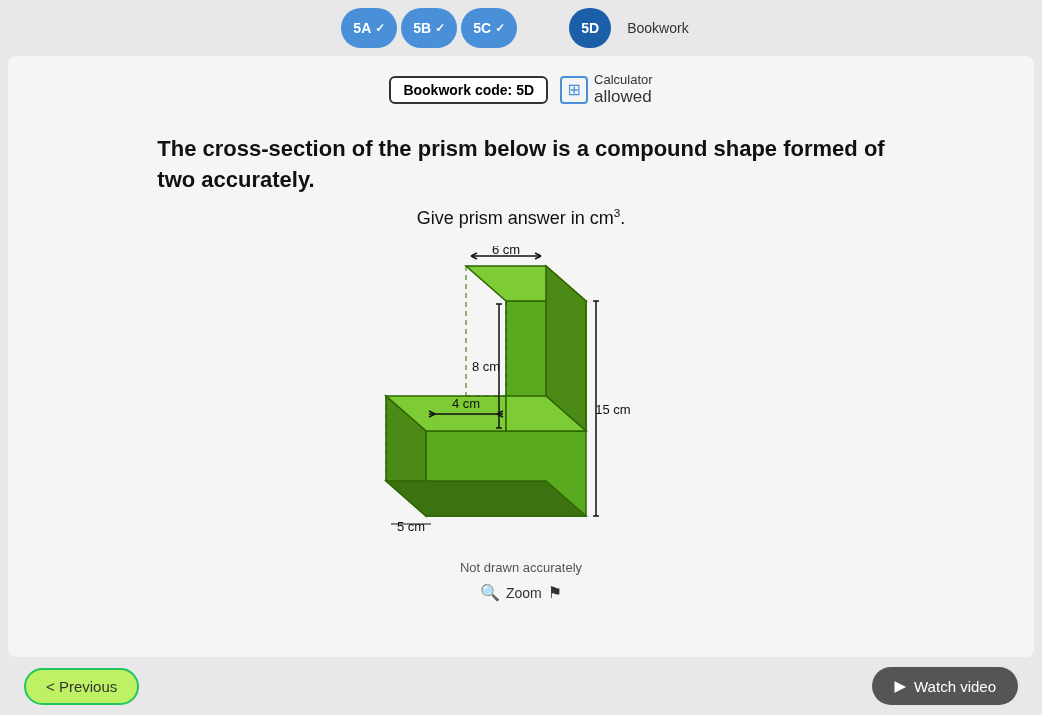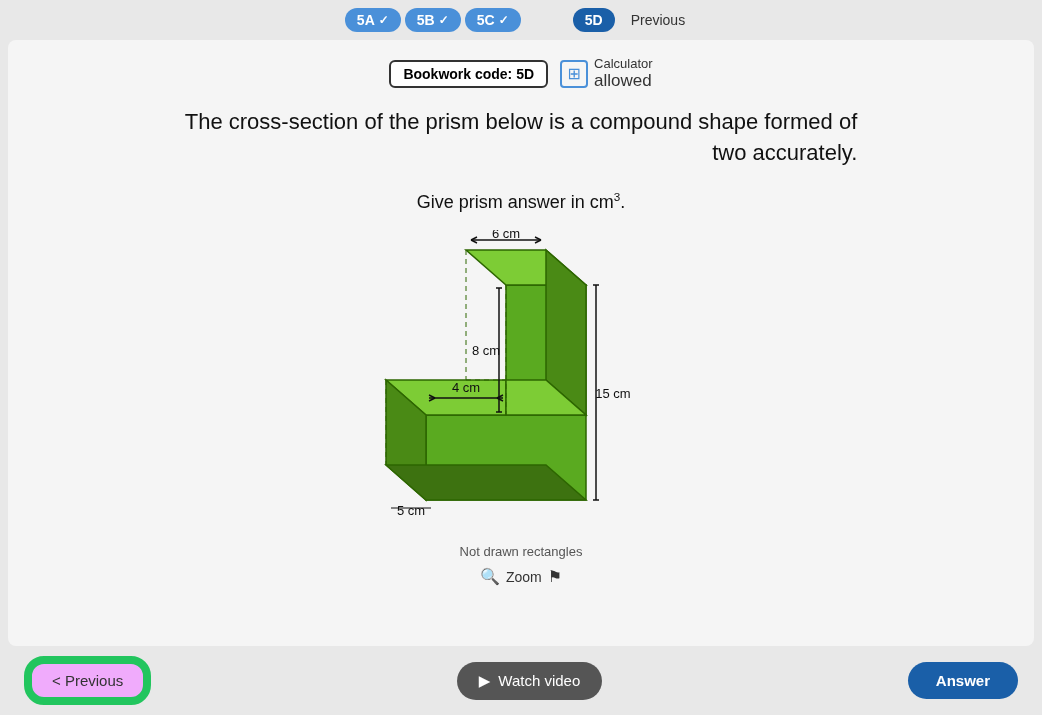"5A" .nav-tab { padding: 4px 12px -> 12px 12px }
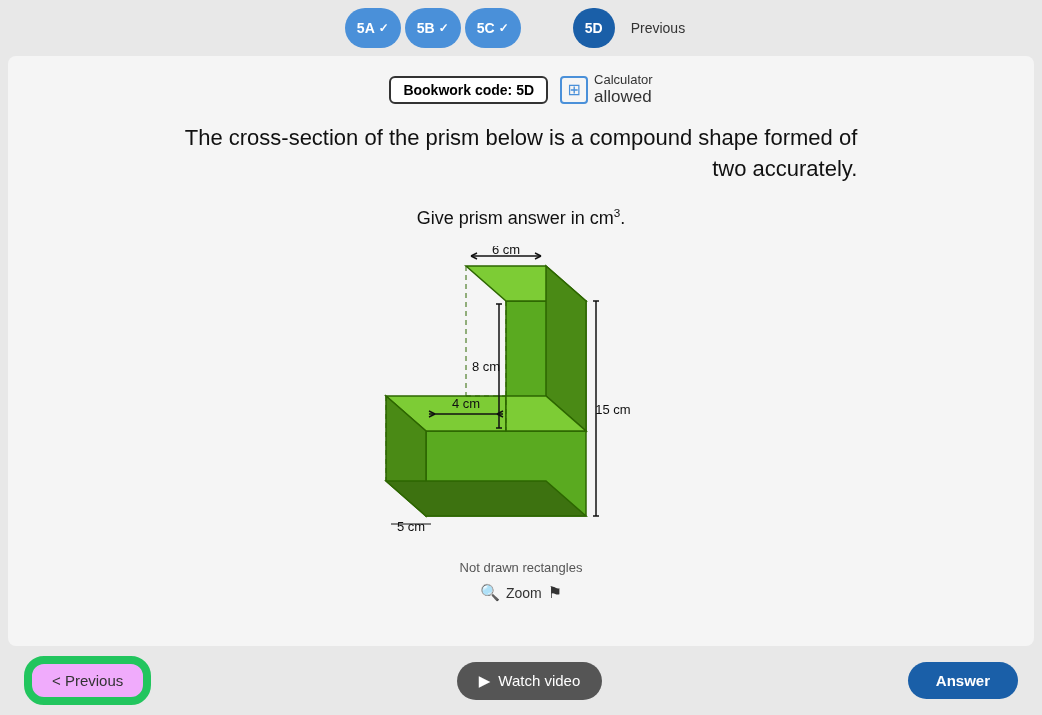"Previous" span { text: Previous -> Bookwork }
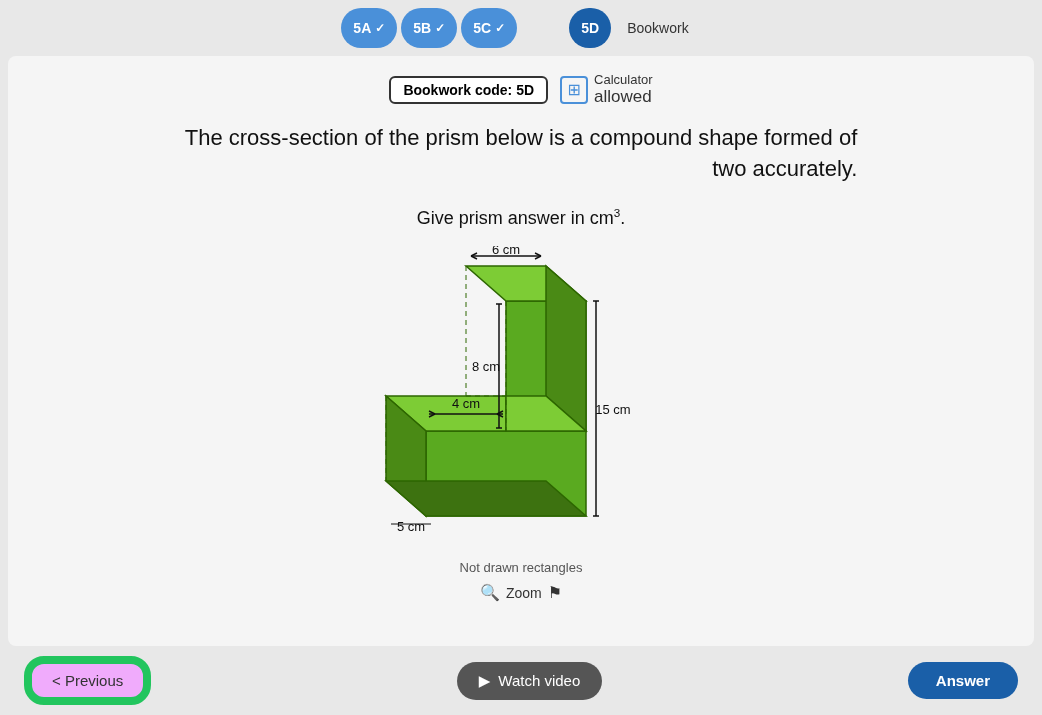"Bookwork code: 5D" .bookwork-row { margin-bottom: 16px -> 27px }
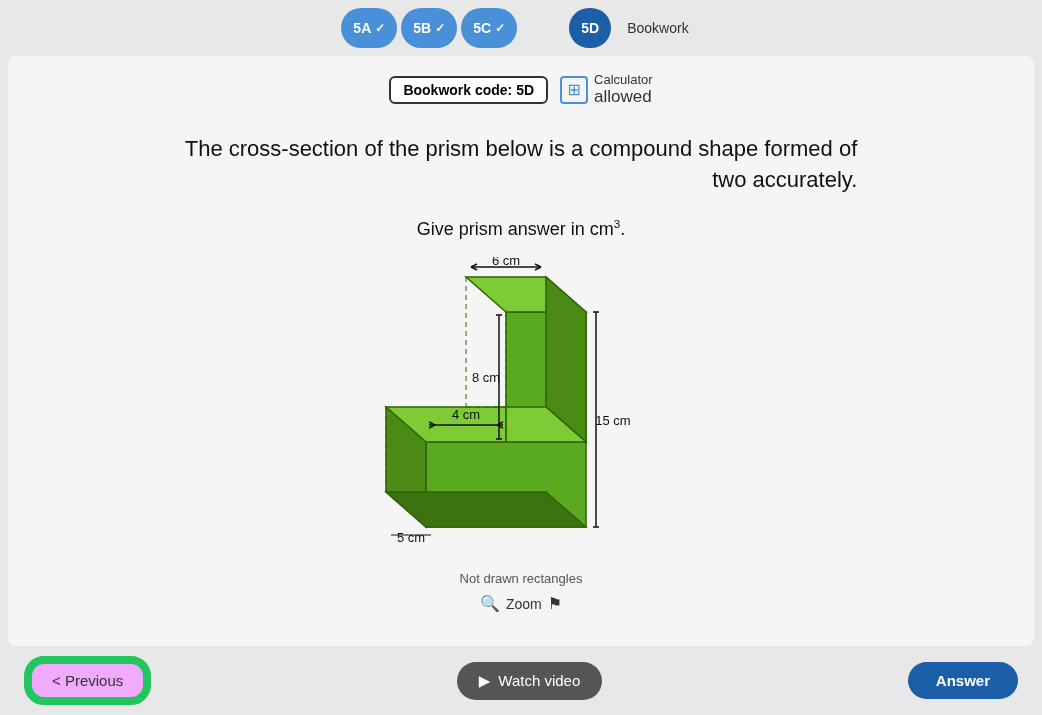"The cross-section of the prism" .question-text { font-weight: normal -> bold; margin-bottom: 19px -> 8px; text-align: right -> left }
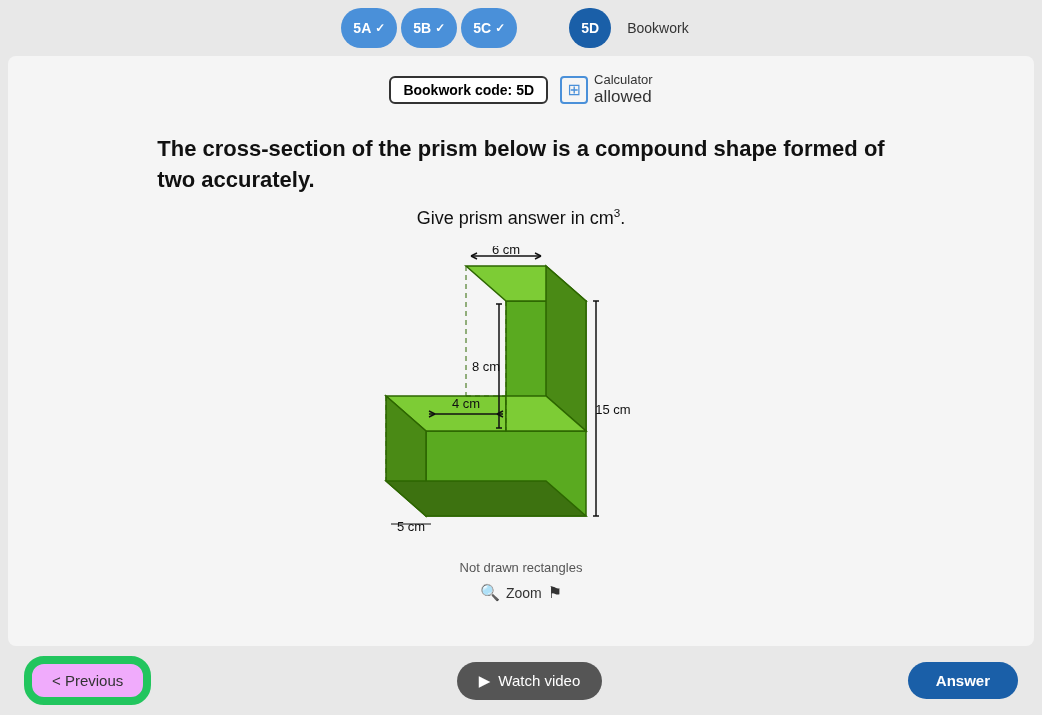"Not drawn rectangles" span { text: rectangles -> accurately }
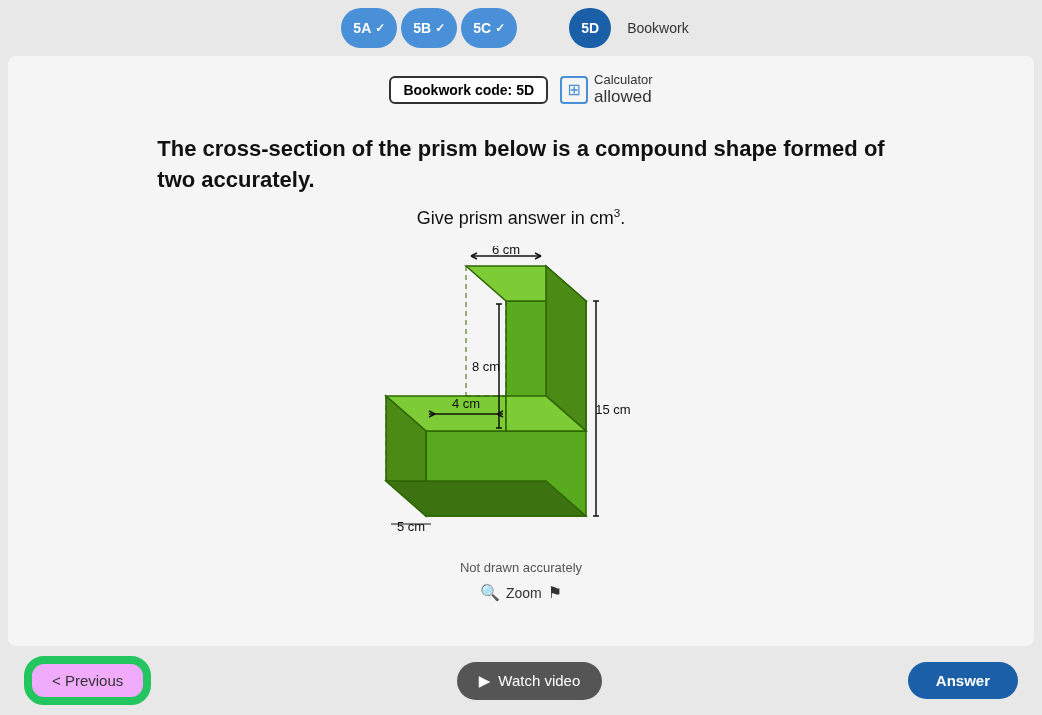"< Previous" .prev-btn { background: #f0abfc -> #bef264; border: 8px solid #22c55e -> 2px solid #22c55e }
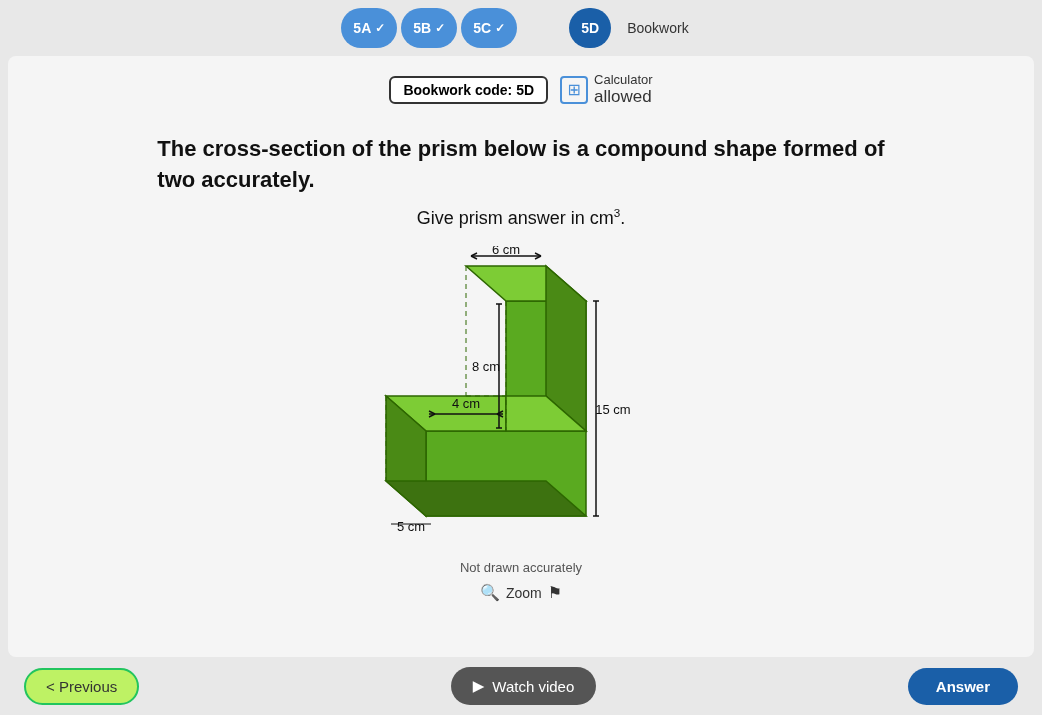"Answer" button.answer-btn { html: <button> <span>Answer</span> </button> -> none }
